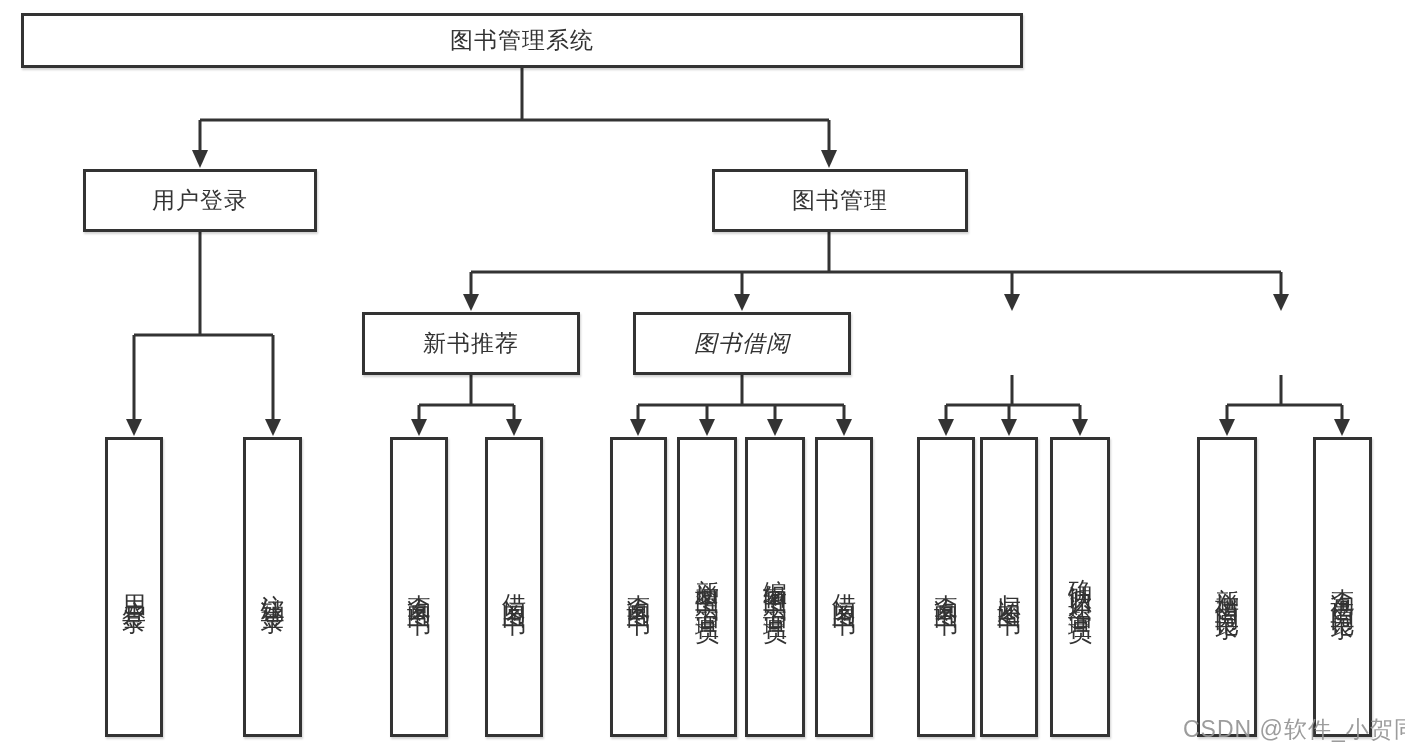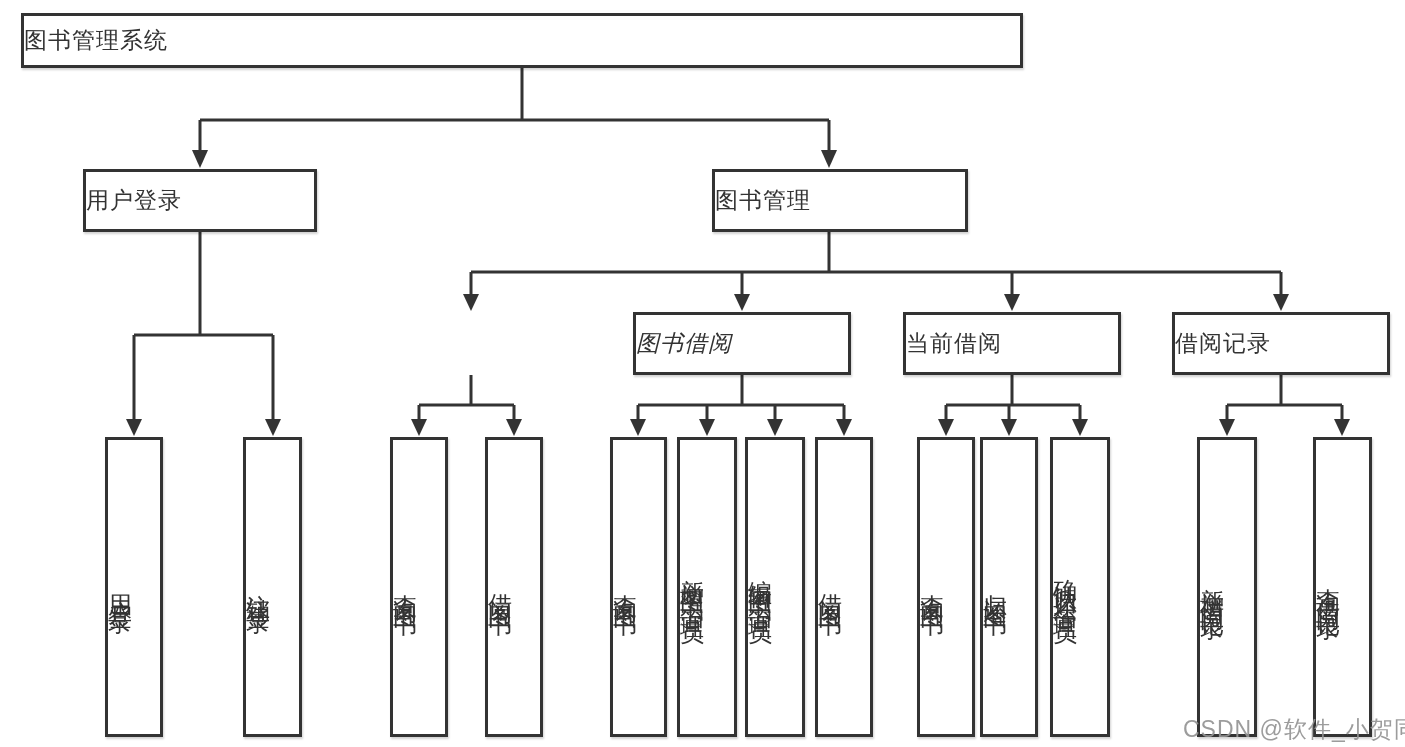"图书管理系统" .node { justify-content: flex-start -> center }
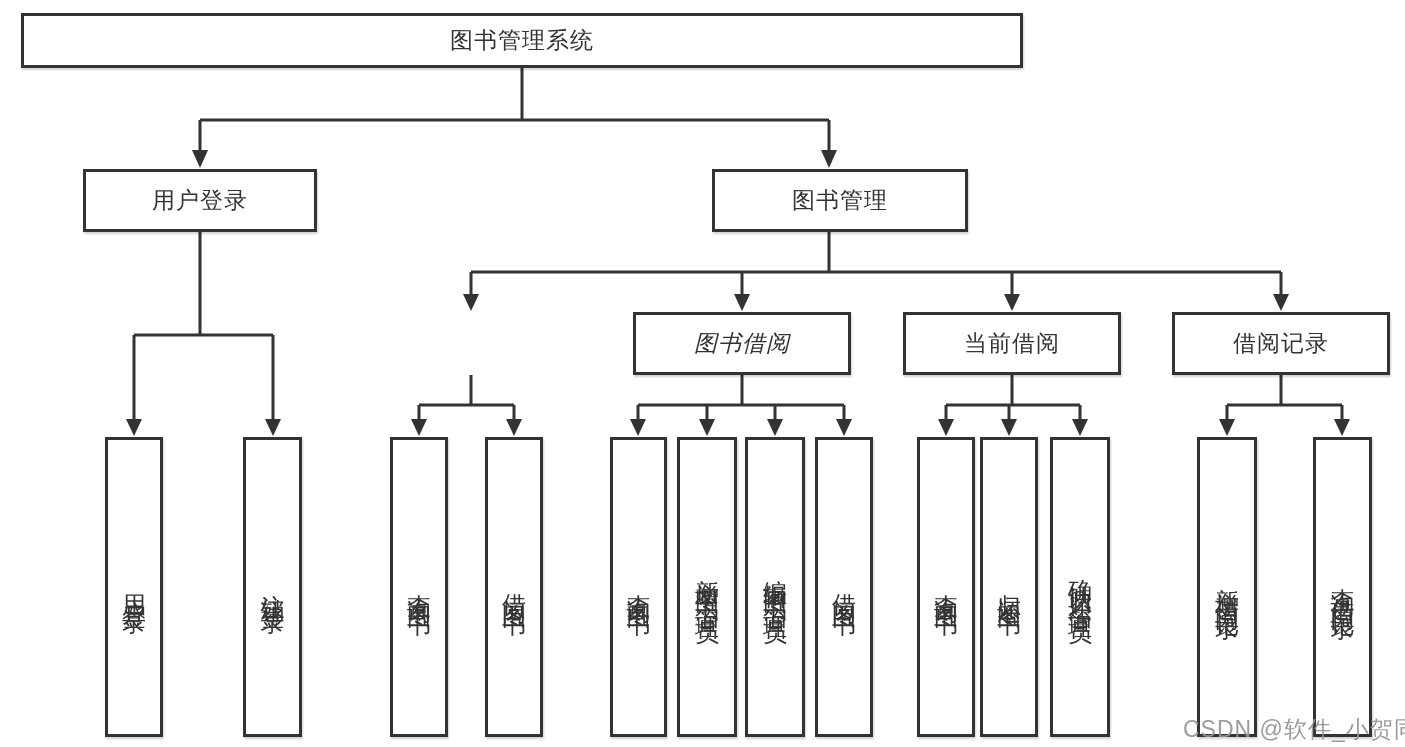"新书推荐" div.node { html: none -> <div> <span>新书推荐</span> </div> }
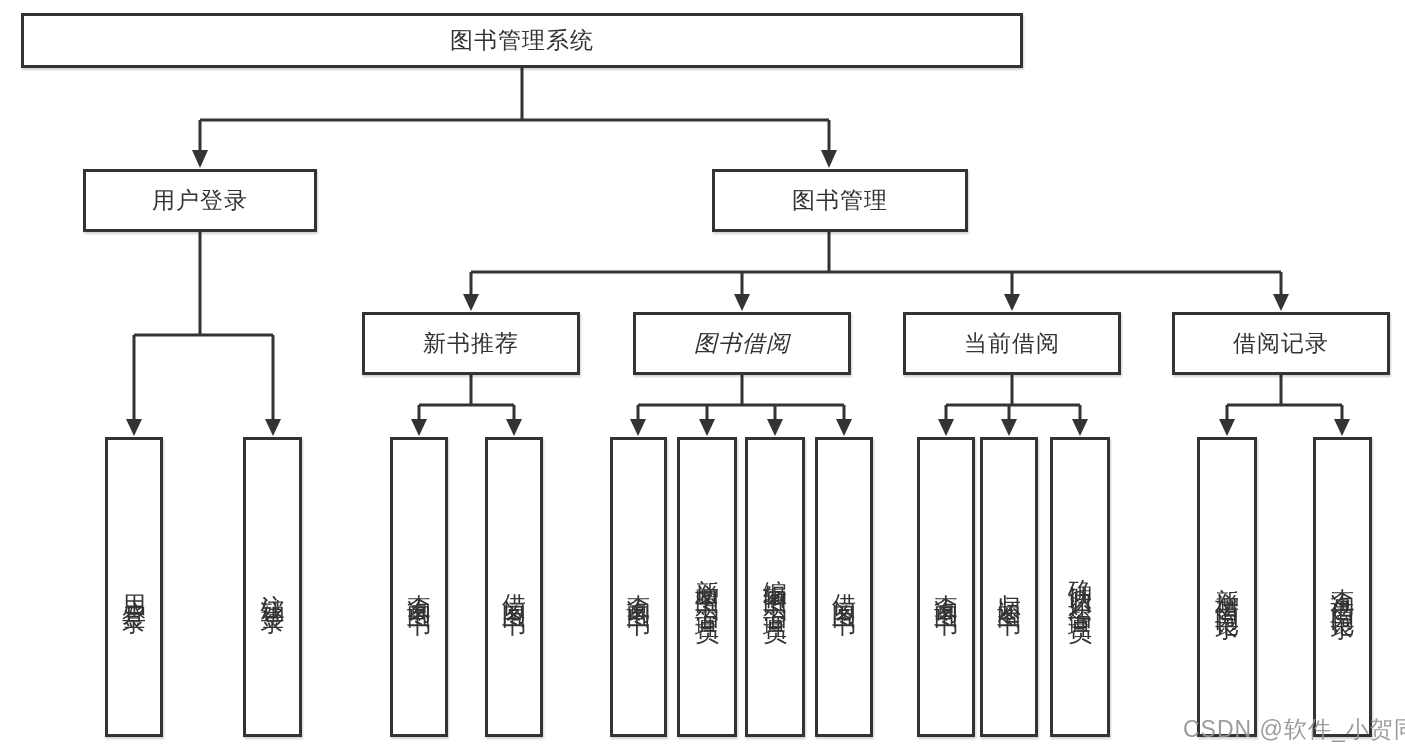"当前借阅" div.node { html: <div> <span>当前借阅</span> </div> -> none }
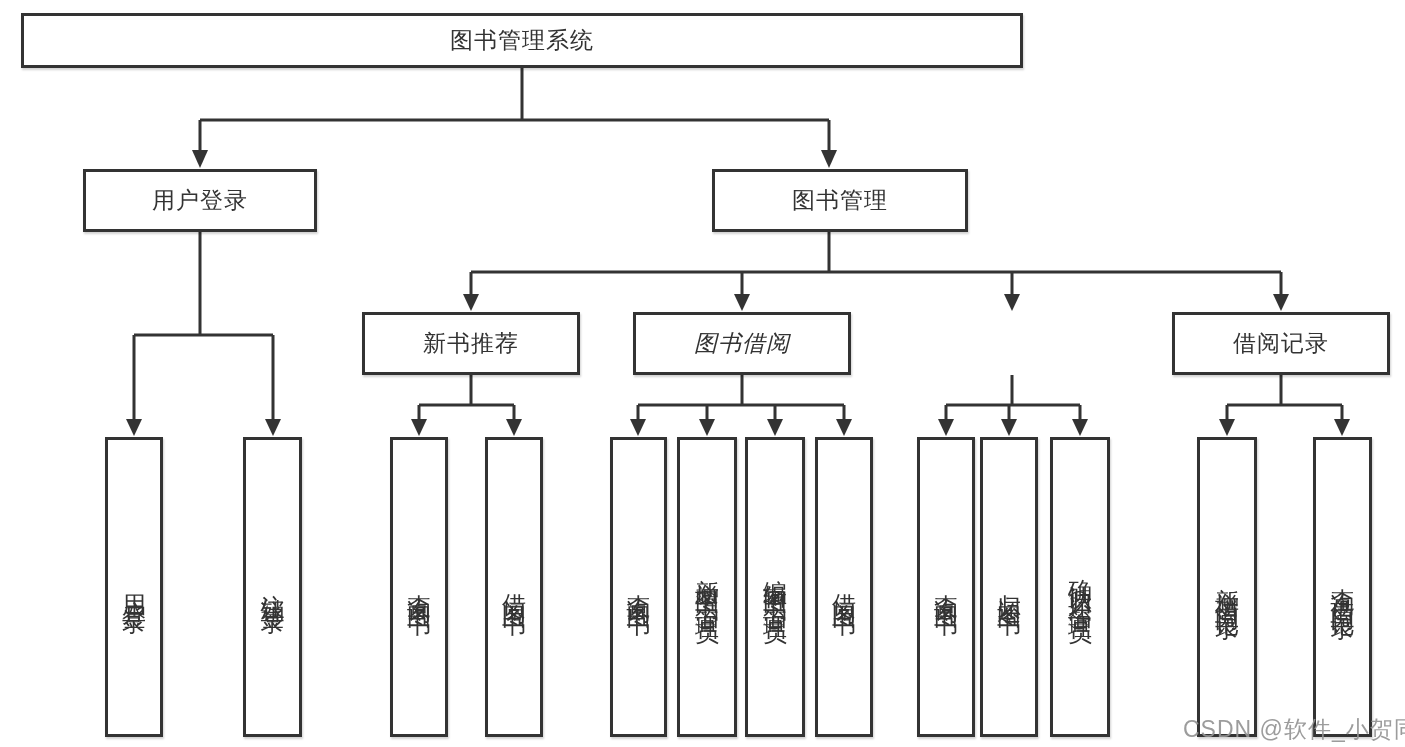"借阅记录" div.node { html: <div> <span>借阅记录</span> </div> -> none }
